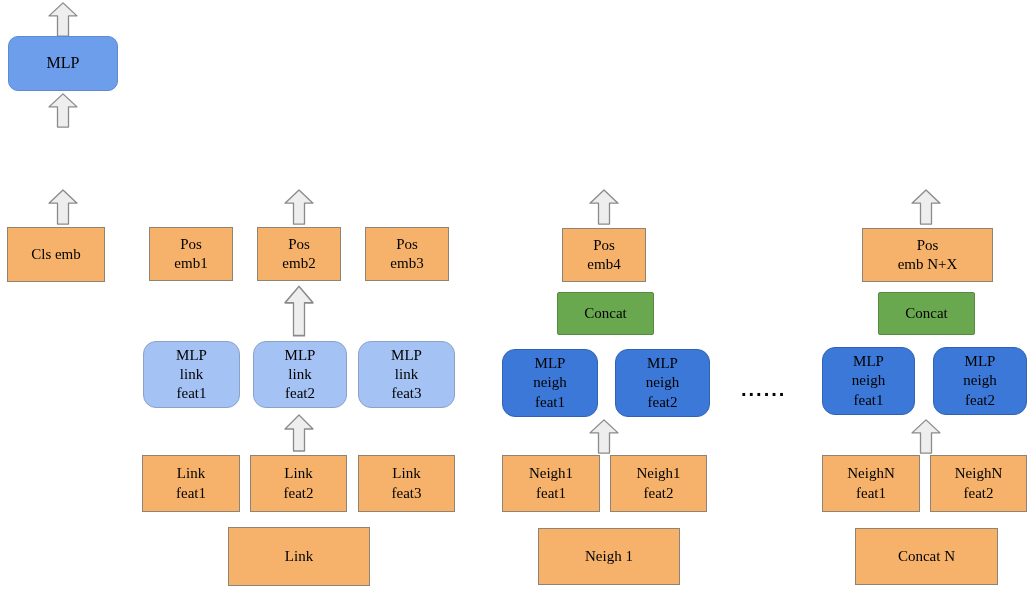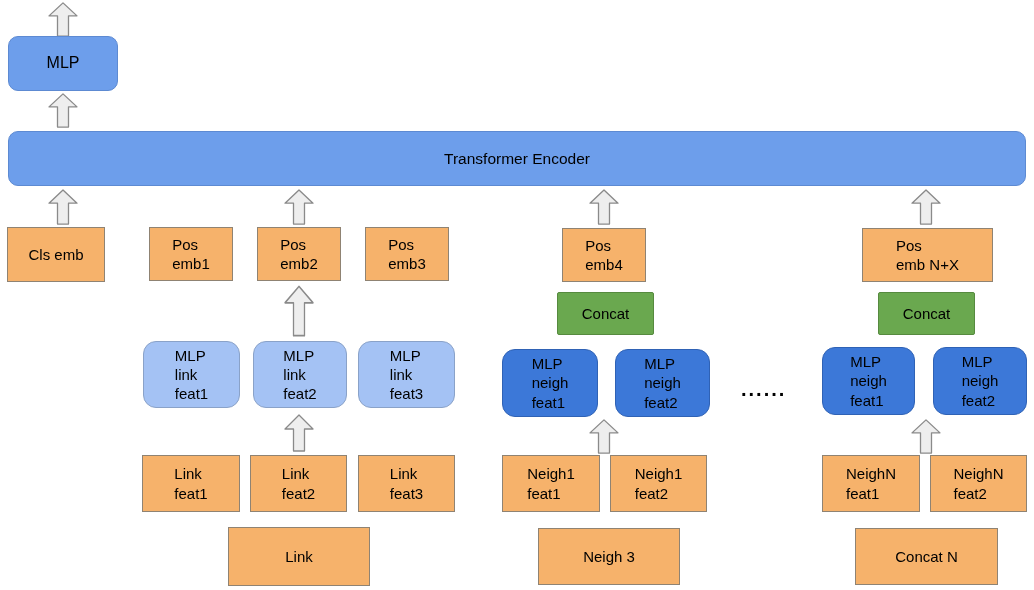"MLP" .box { font-family: none -> Liberation Serif, serif; text-align: none -> center }
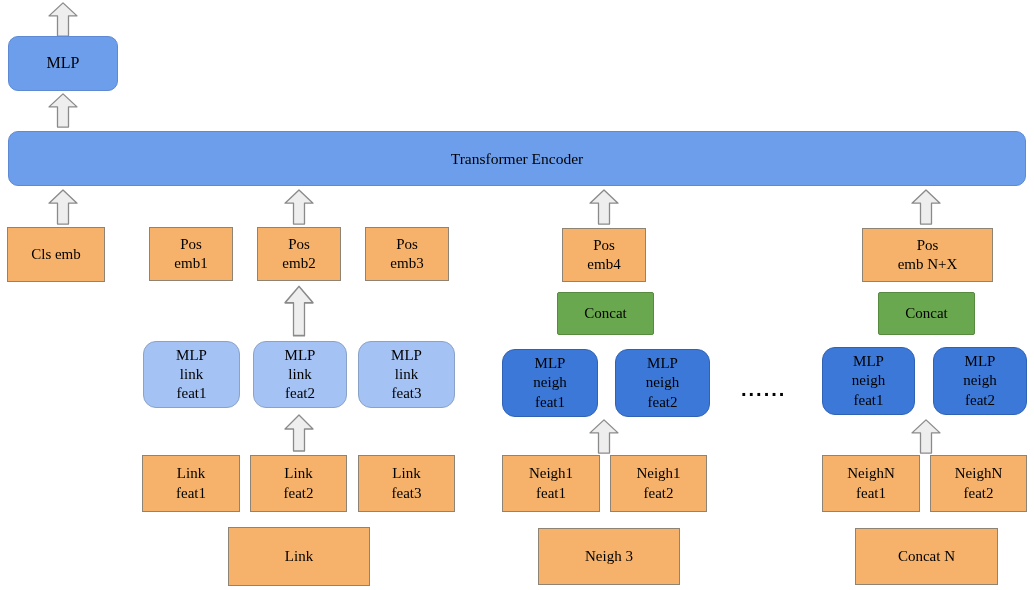"Transformer Encoder" div.box { html: <div>Transformer Encoder</div> -> none }
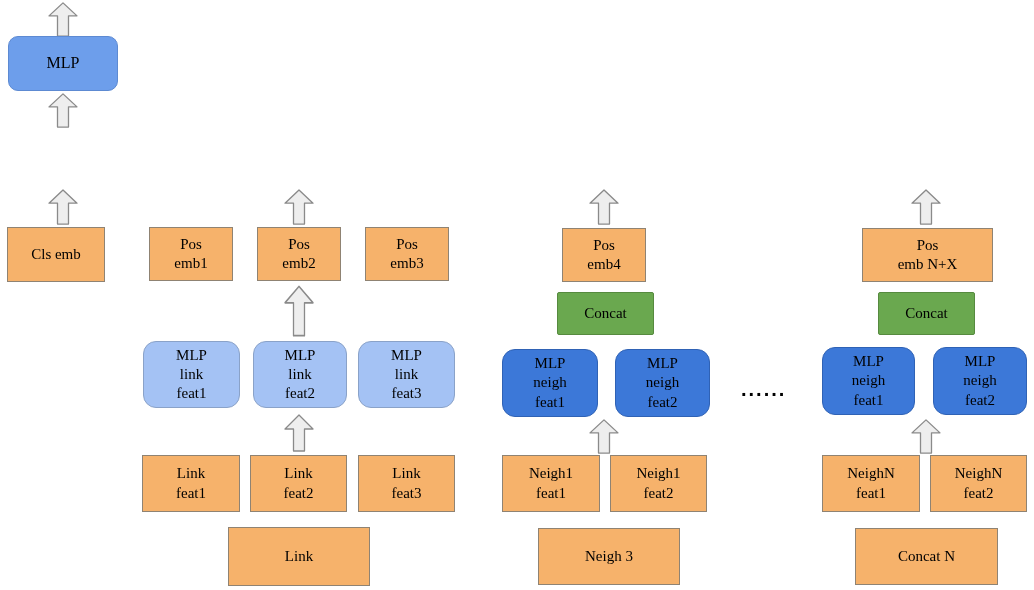"Neigh 3" div.box { text: 3 -> 1 }
